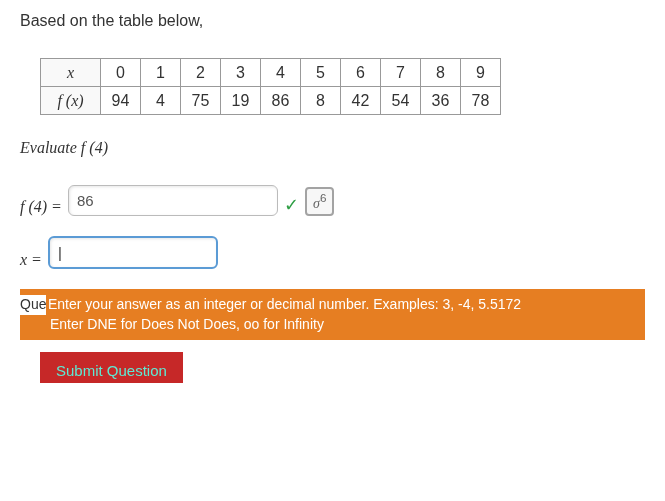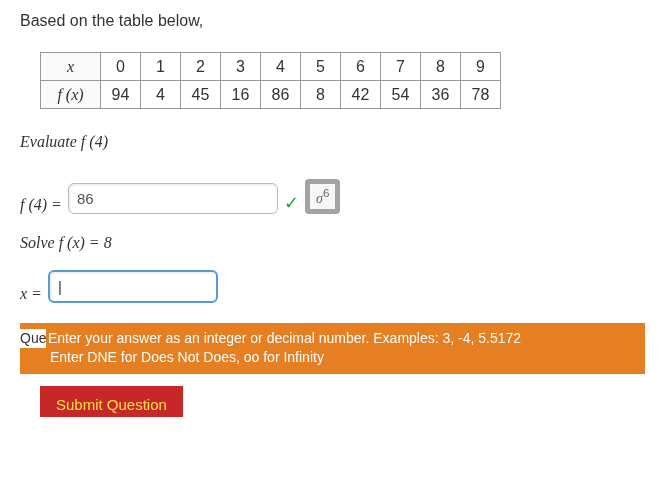"Based on the table below," .prompt { margin-bottom: 22px -> 28px }
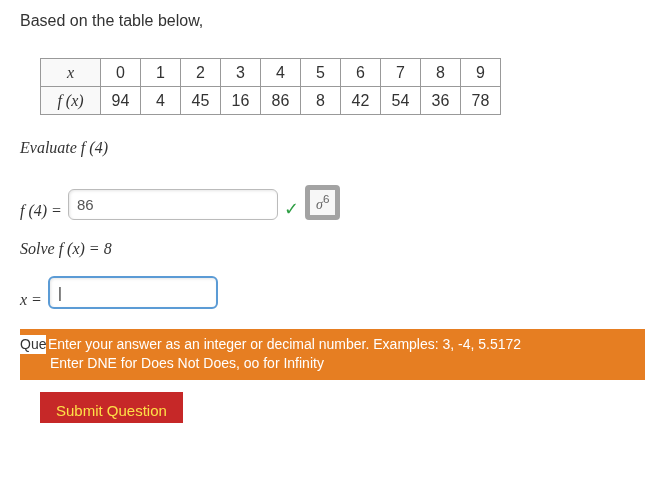"45" td { text: 45 -> 75 }
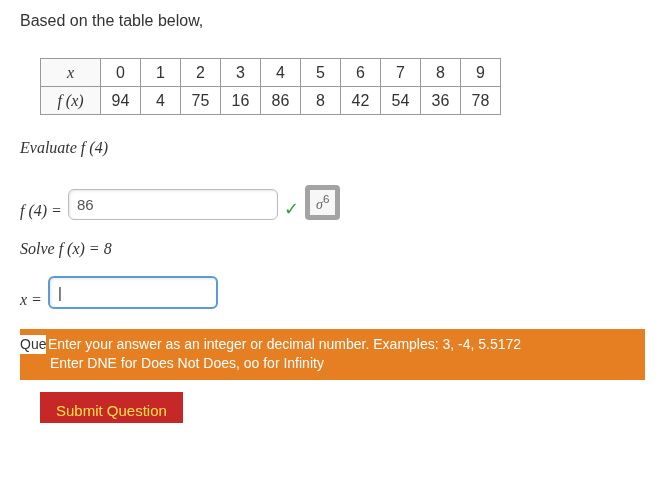"16" td { text: 16 -> 19 }
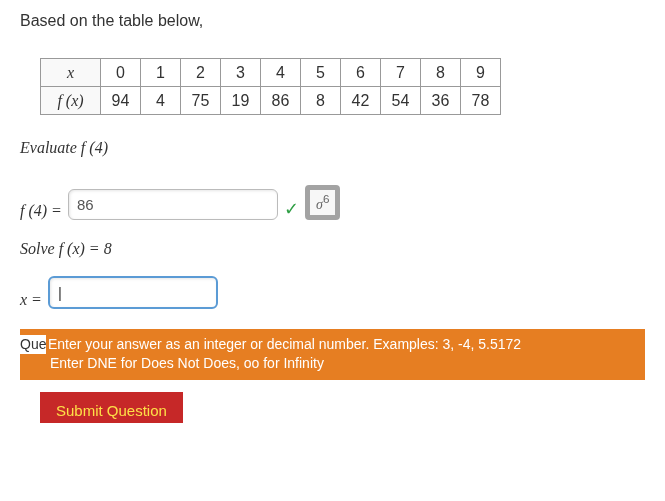"σ6" .sigma-box { border: 5px solid #a3a3a3 -> 2px solid #a3a3a3 }
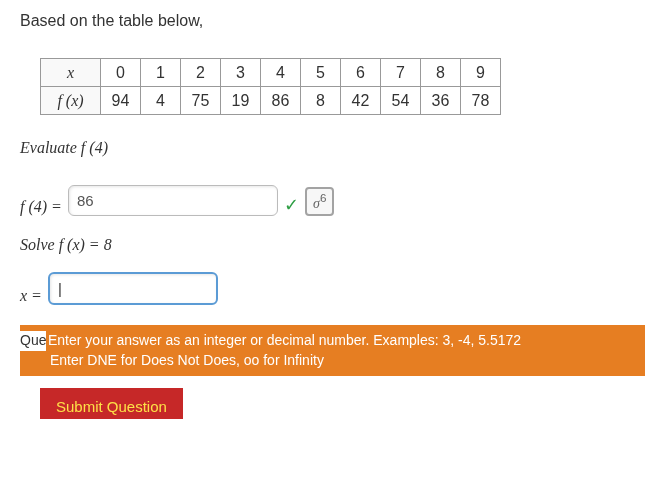"Solve f (x) = 8" div { html: <div> <span>Solve f (x) = 8</span> </div> -> none }
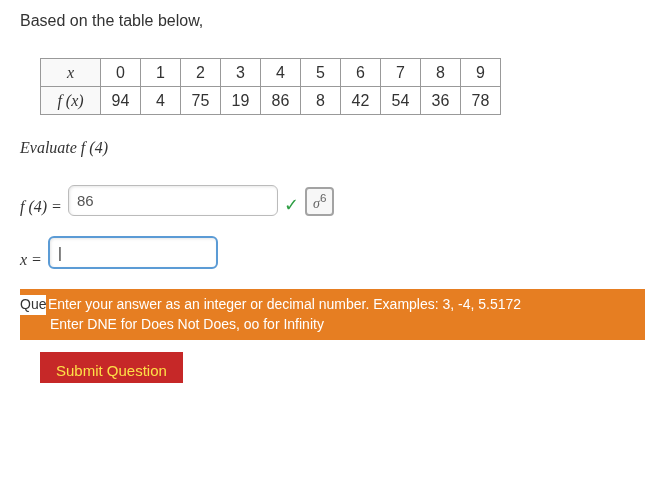"Submit Question" .submit-btn { color: #fde047 -> #5eead4 }
